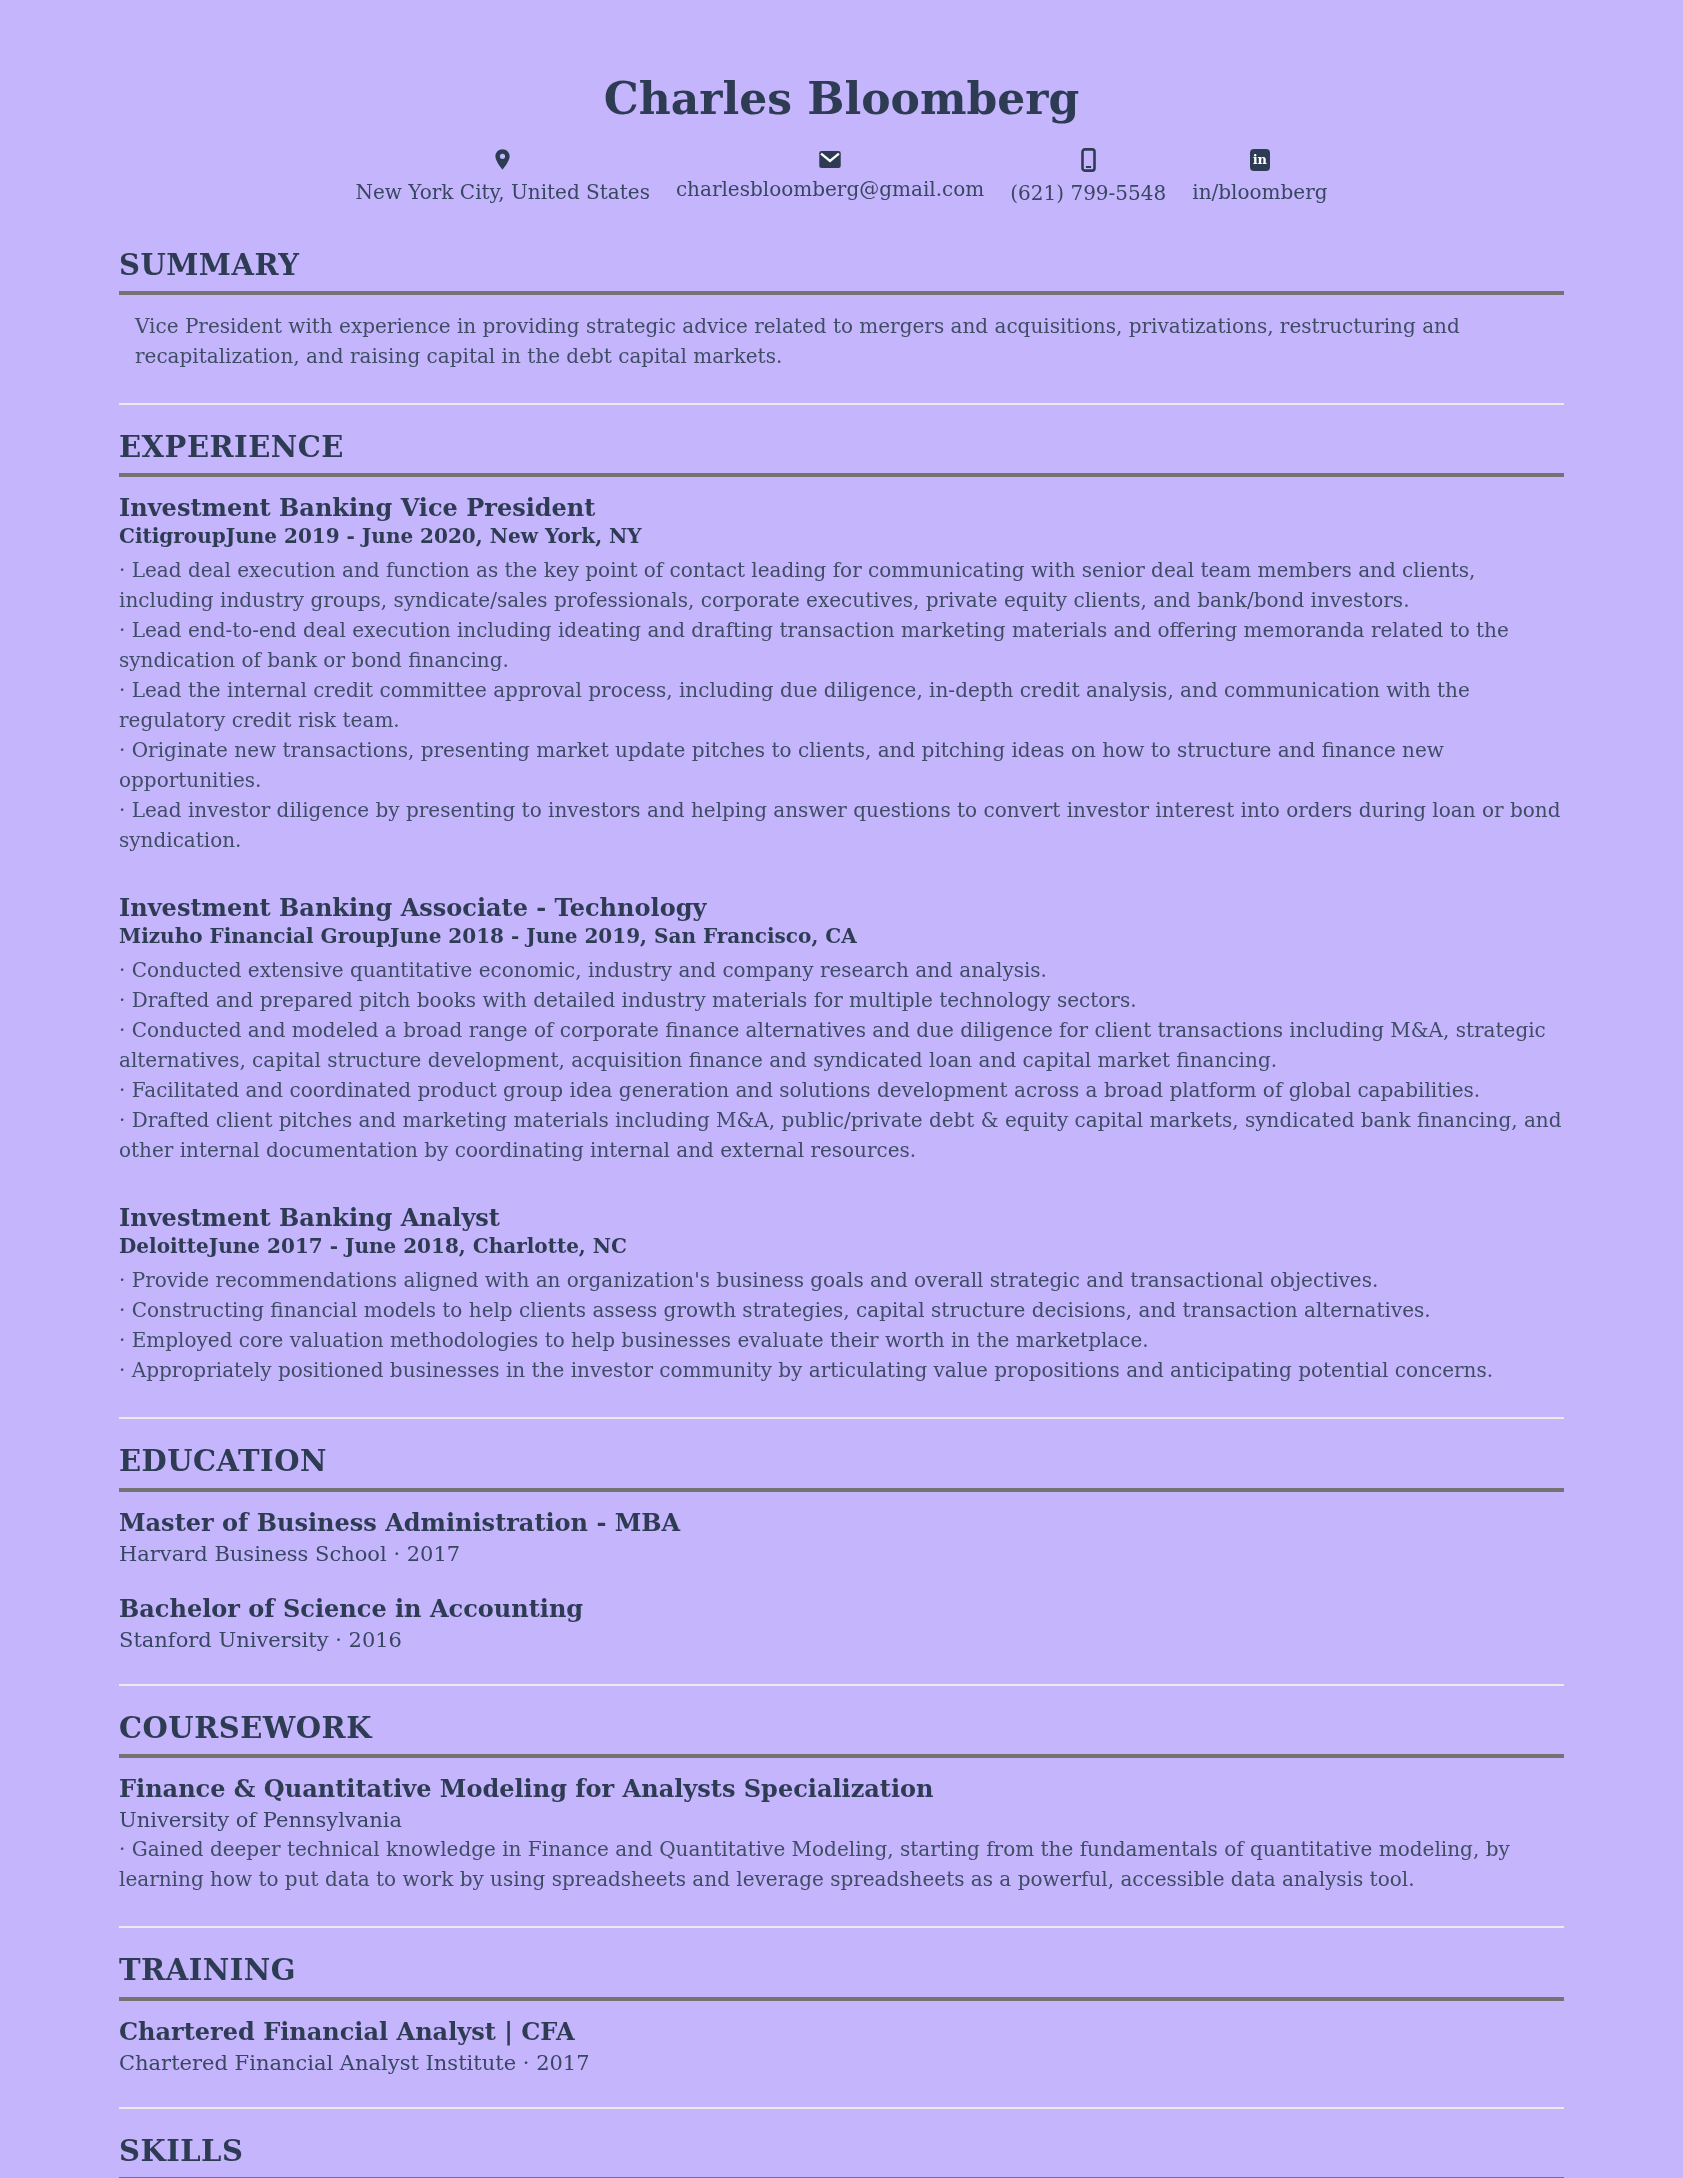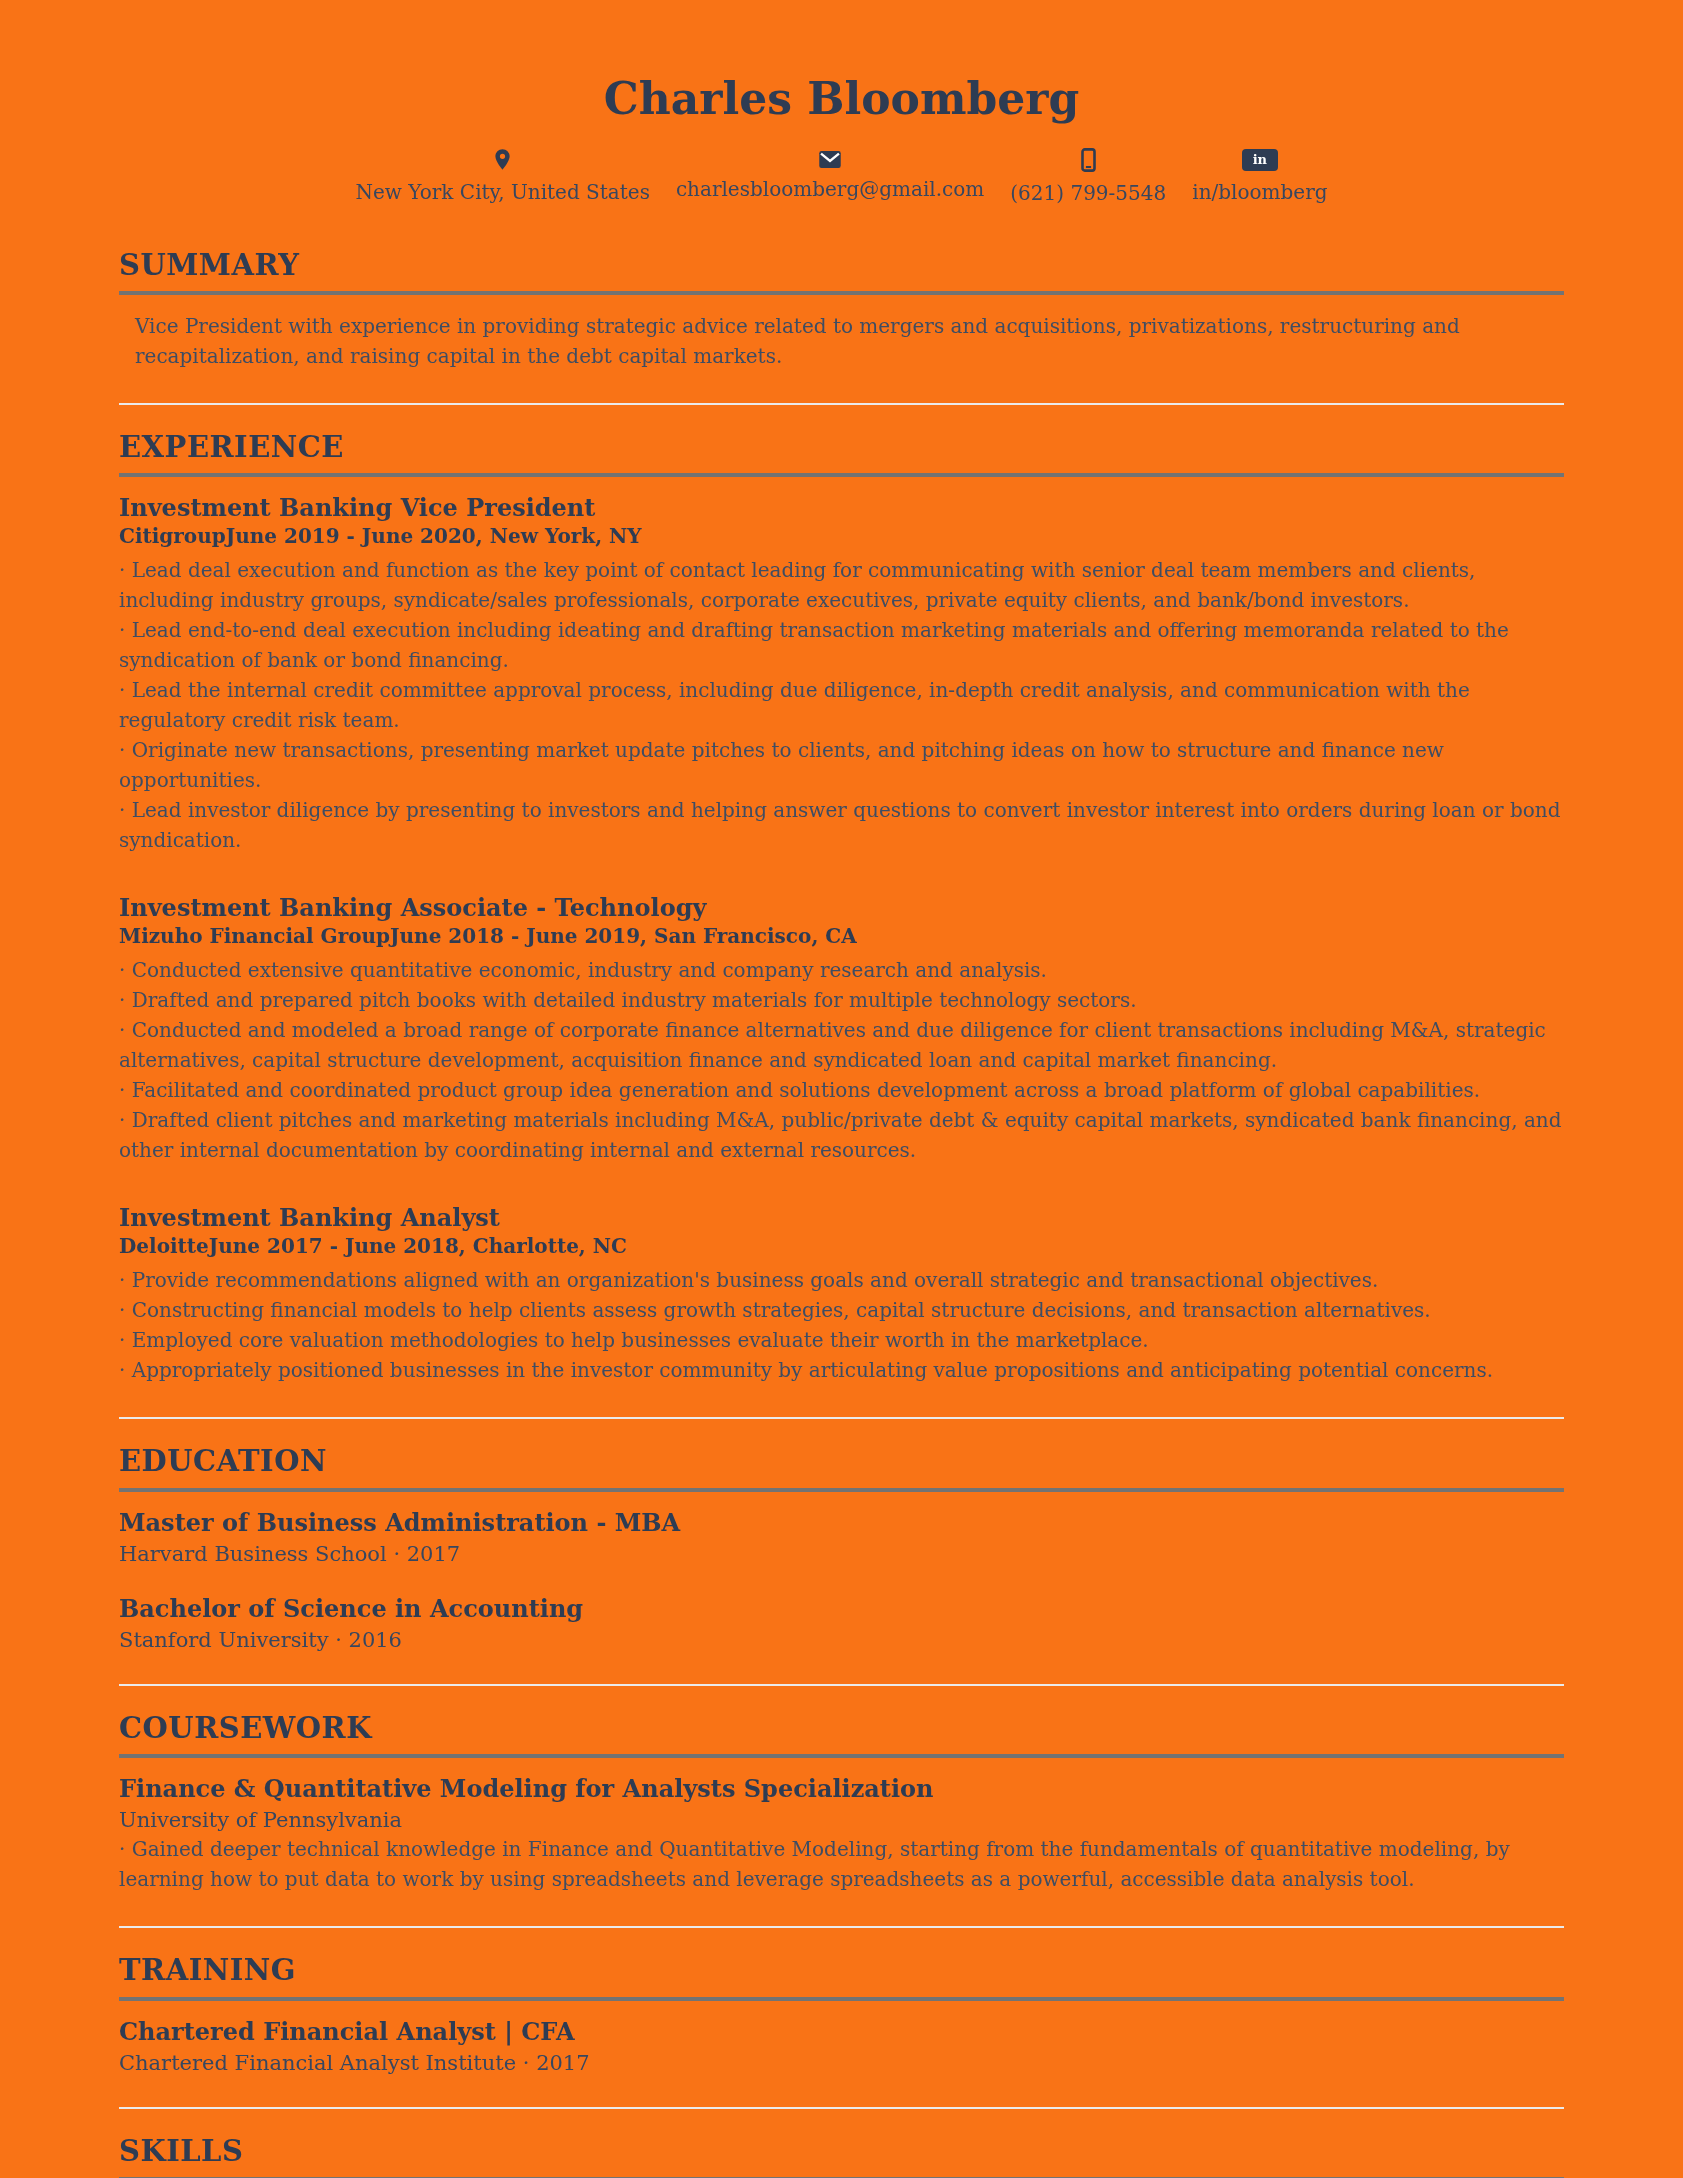"Charles Bloomberg" .page { background: #f97316 -> #c4b5fd }
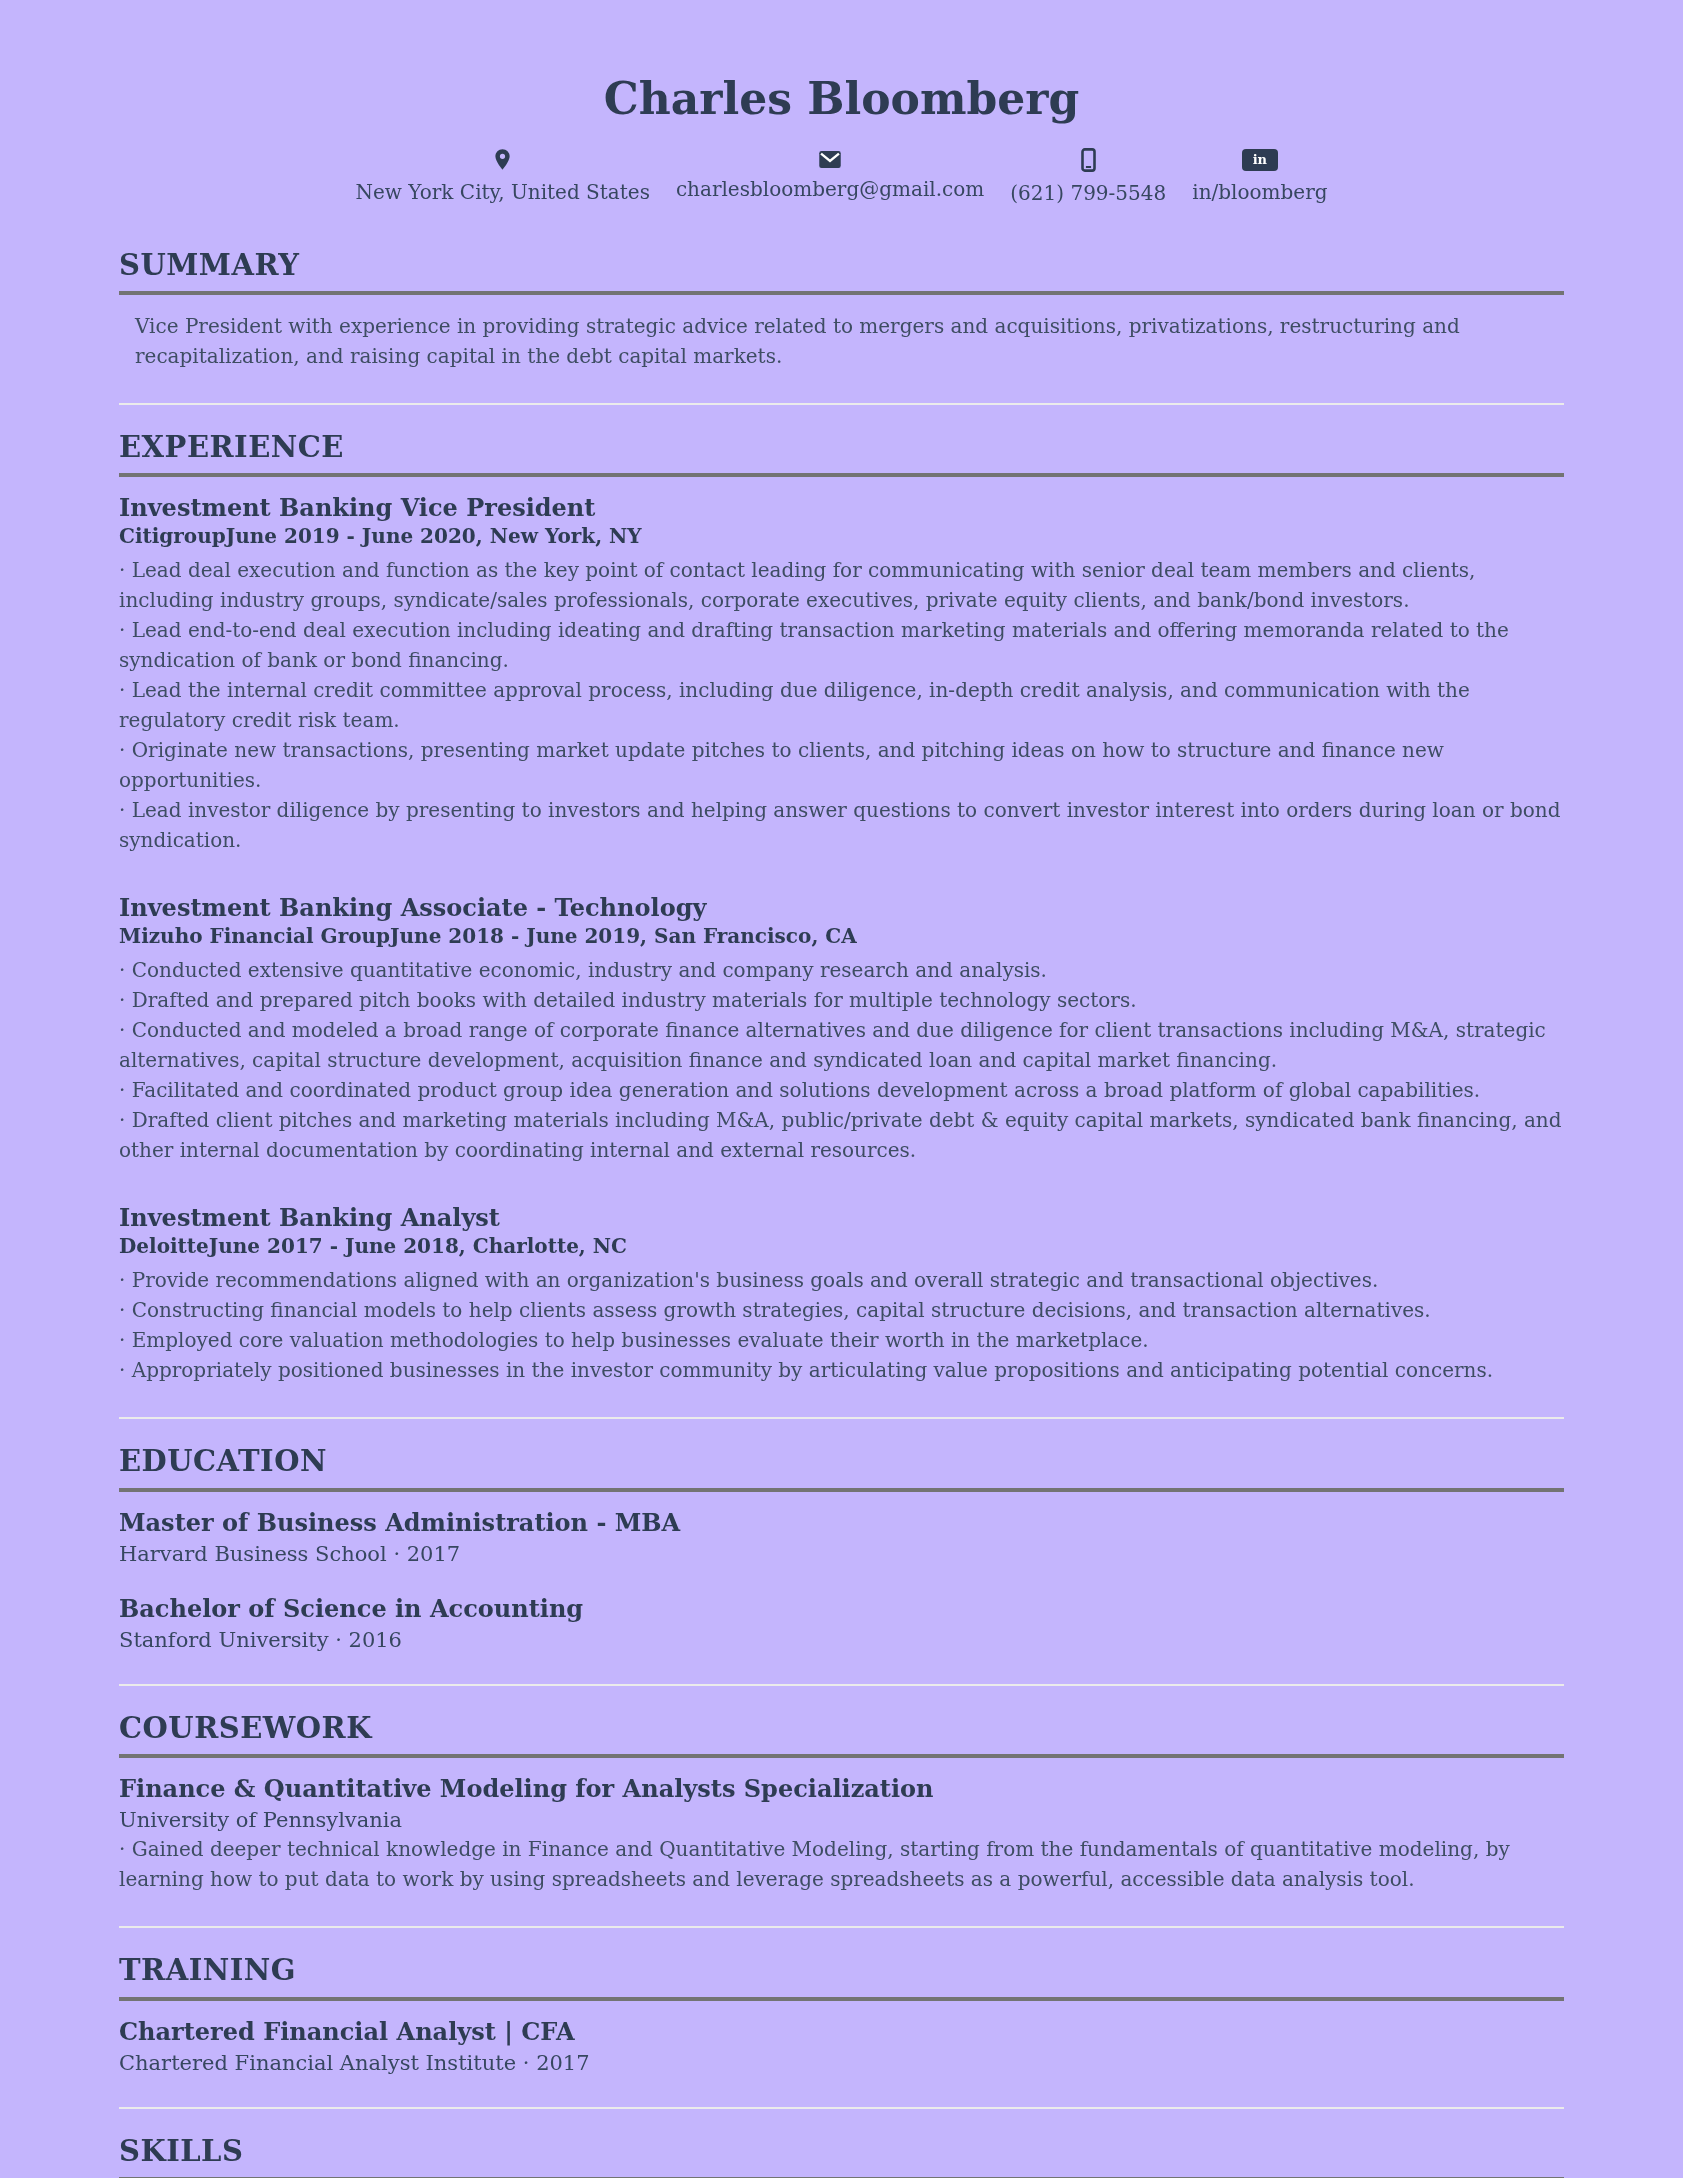"in" .li-badge { width: 36px -> 20px }
